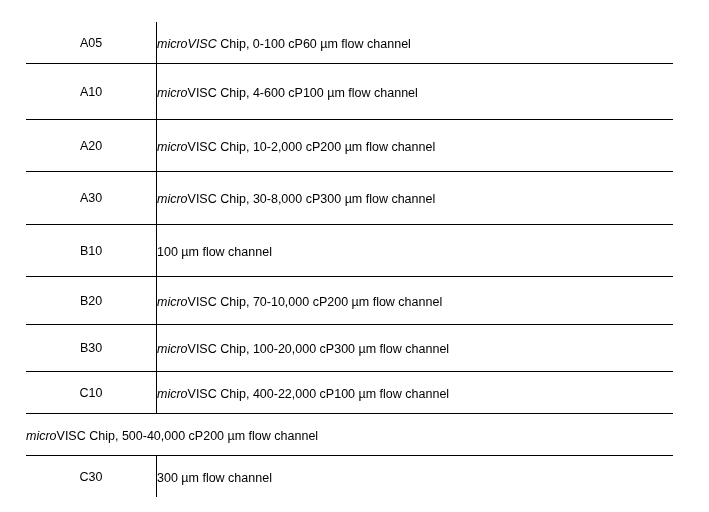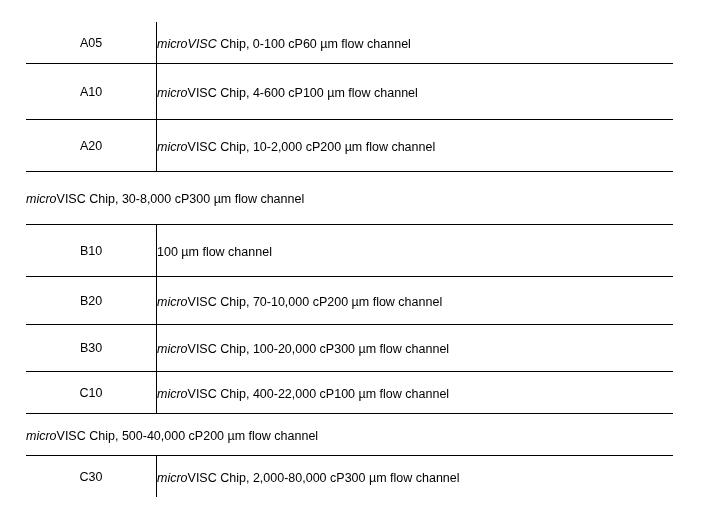"A30" div.code { html: none -> <div>A30</div> }
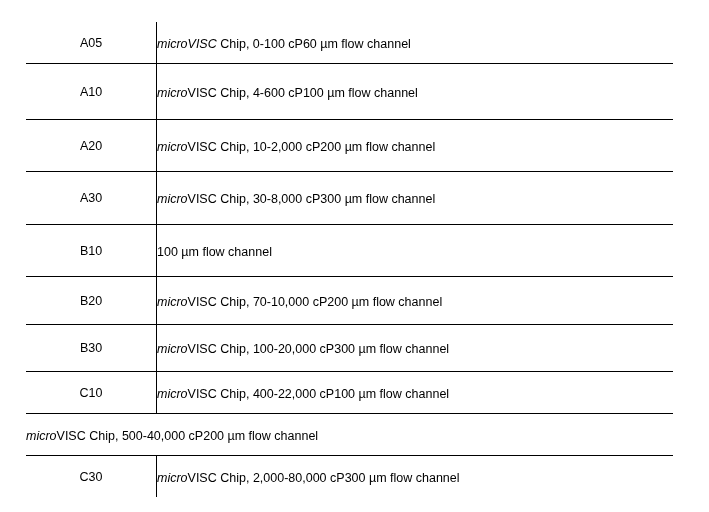"microVISC Chip, 2,000-80,000 cP" div { html: <div><i>micro</i><span>VISC</span><span> Chip, 2,000-80,000 cP</span></div> -> none }
